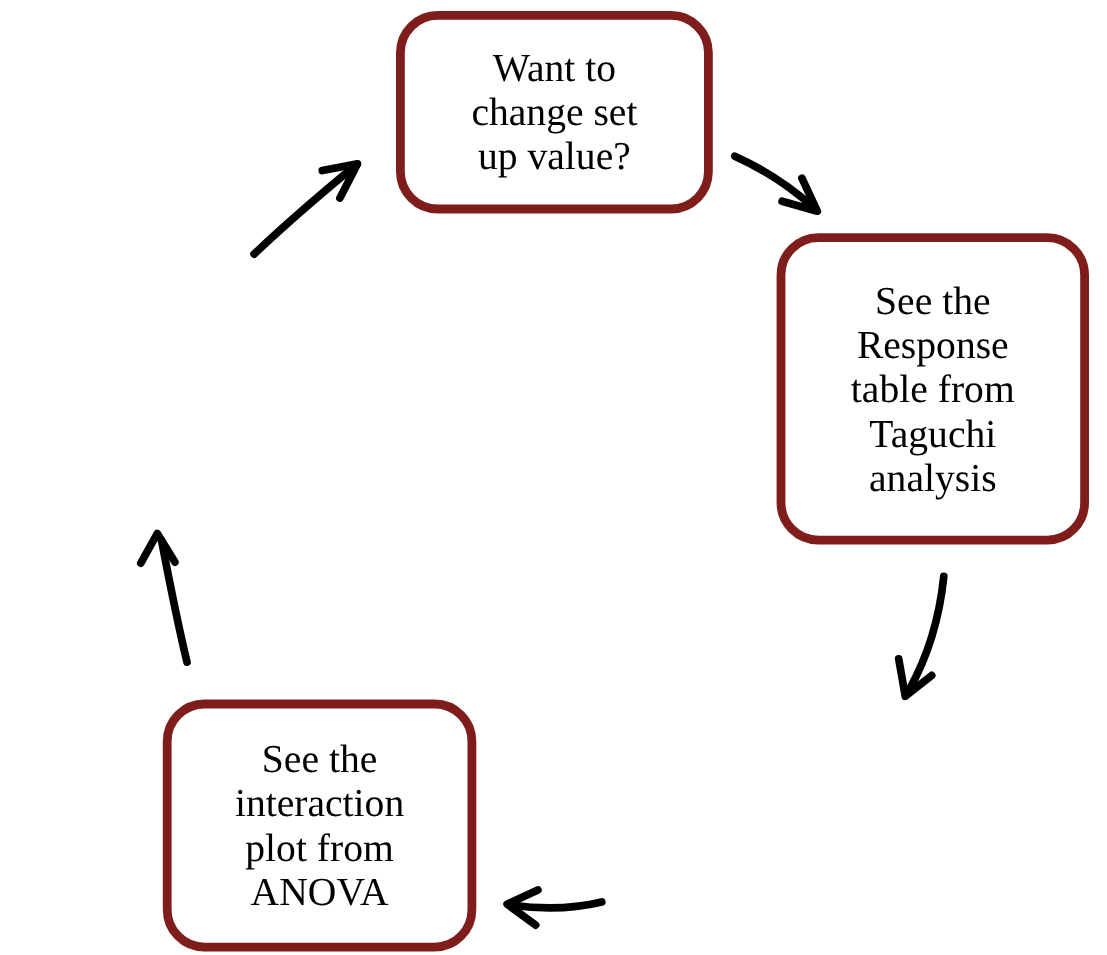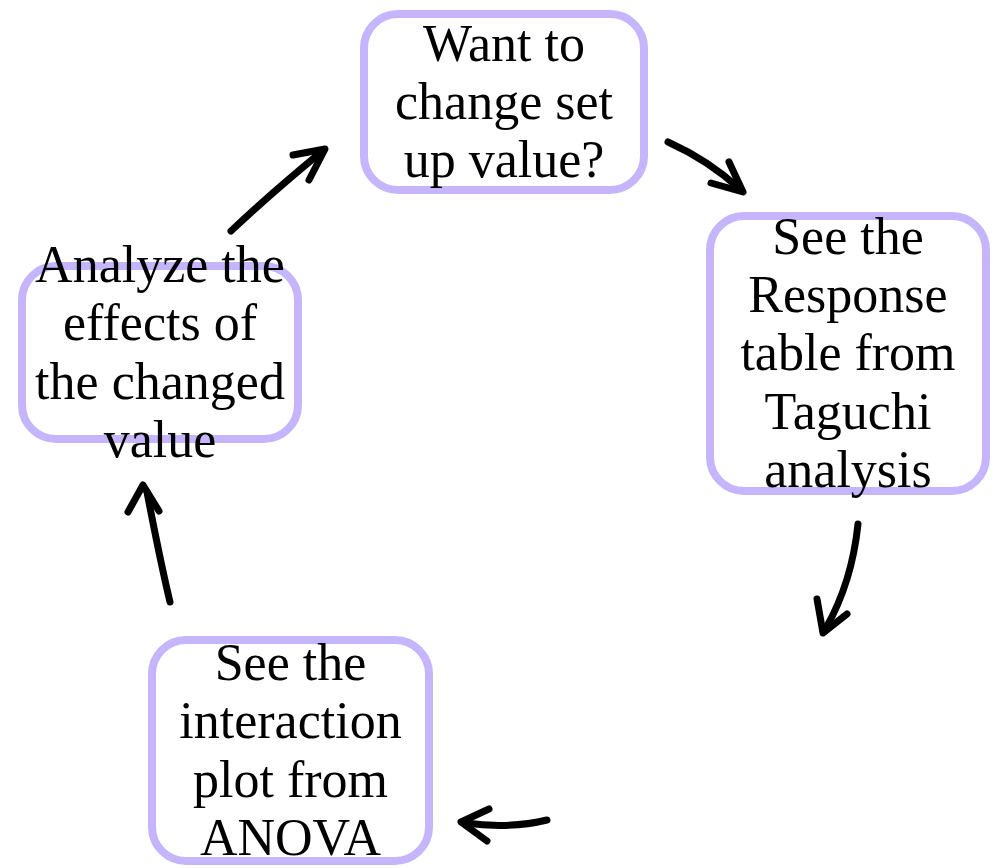"Want to" .node { border: 8px solid #c4b5fd -> 8px solid #7f1d1d; font-size: 52px -> 36px }
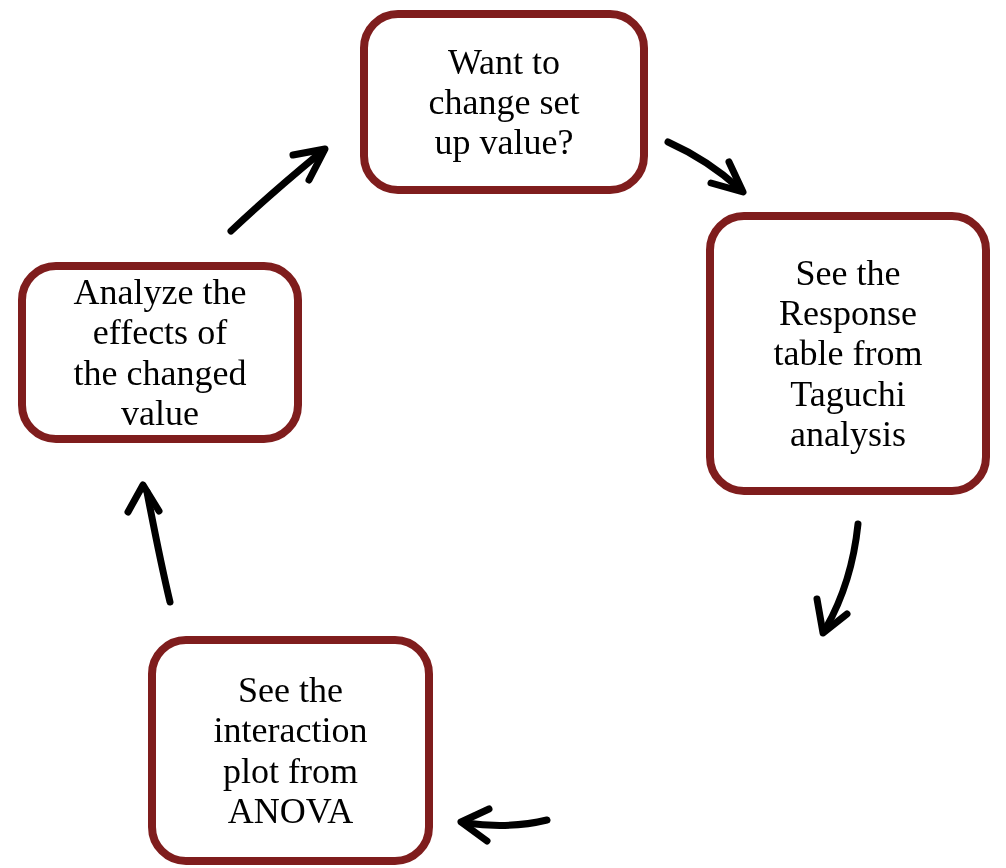"Analyze the" div.node { html: <div> <span>Analyze the effects of the changed value</span> </div> -> none }
